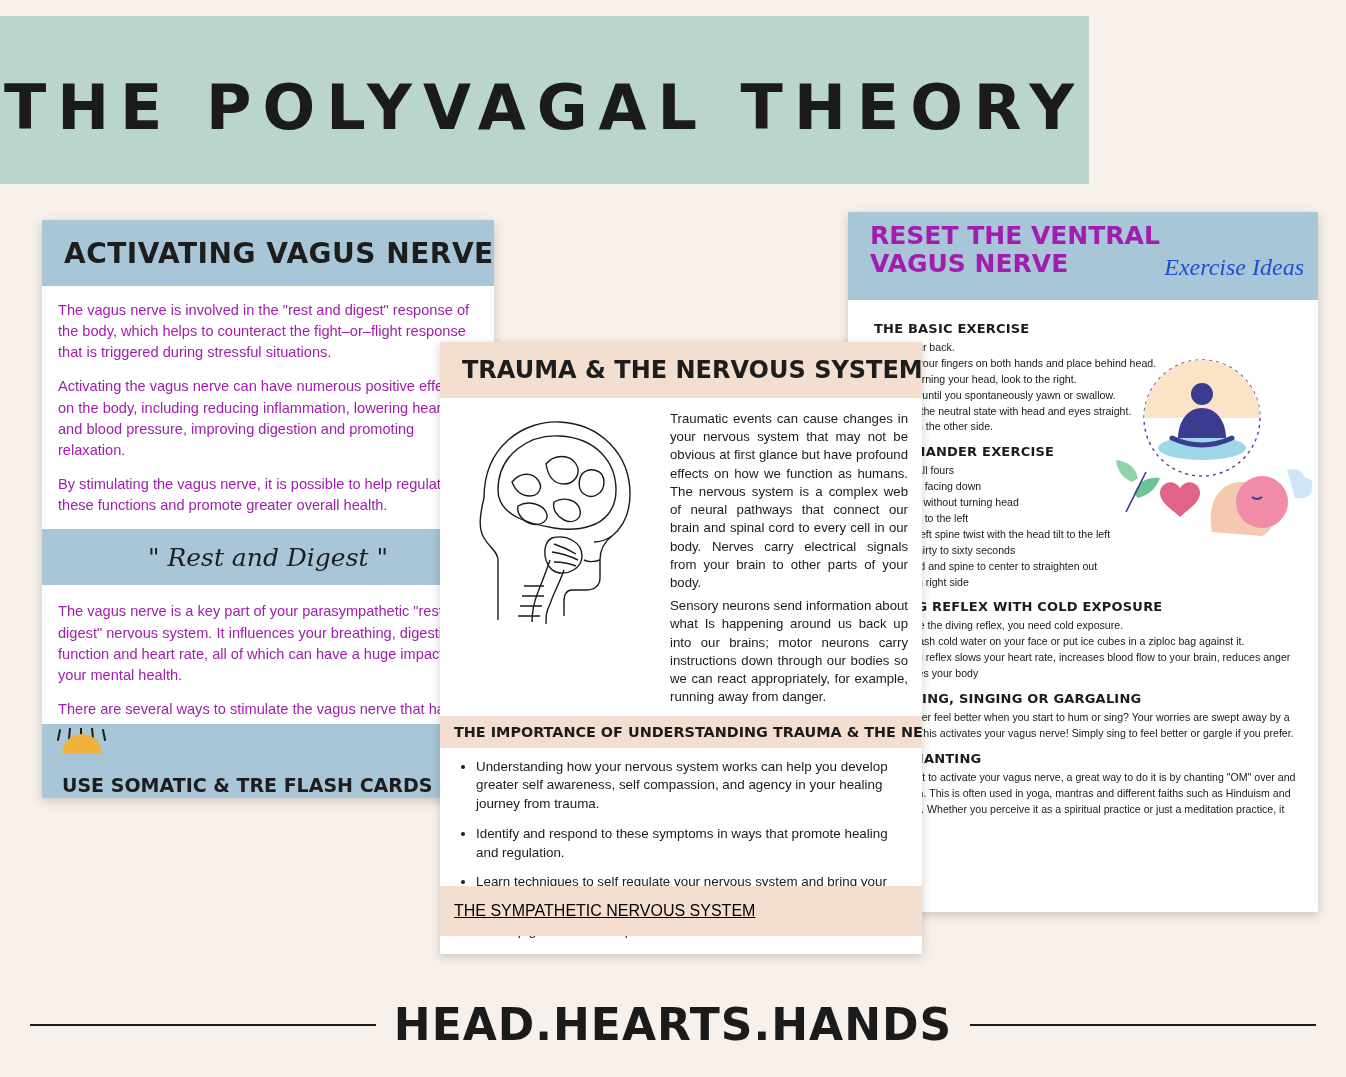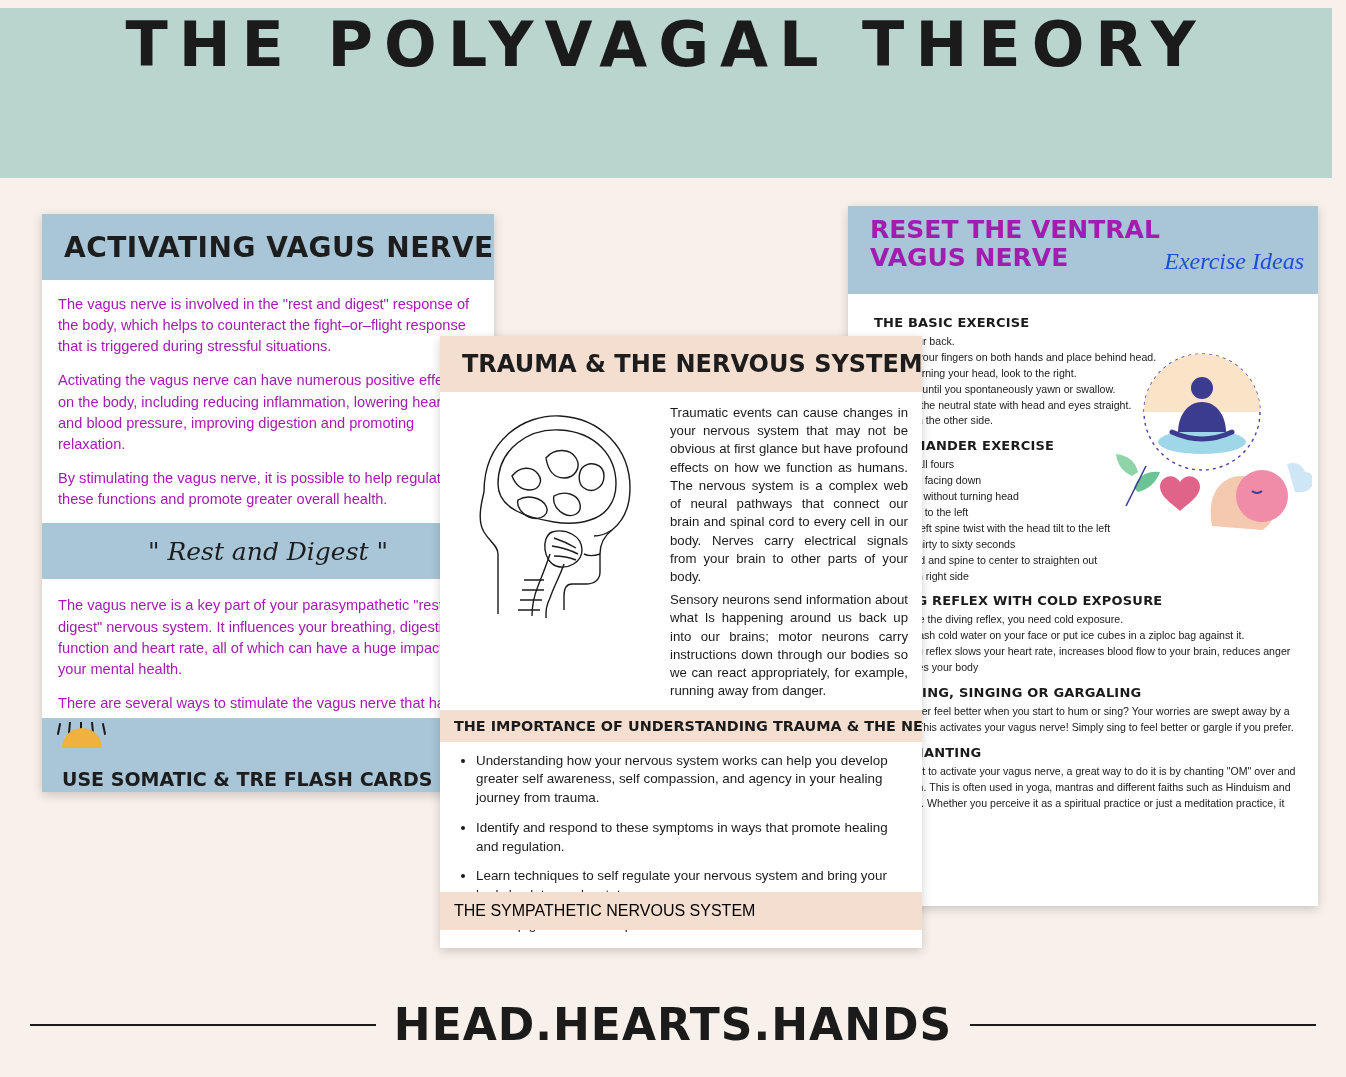"THE POLYVAGAL THEORY" #header-banner { align-items: flex-start -> center; top: 8px -> 16px; width: 1332px -> 1089px }
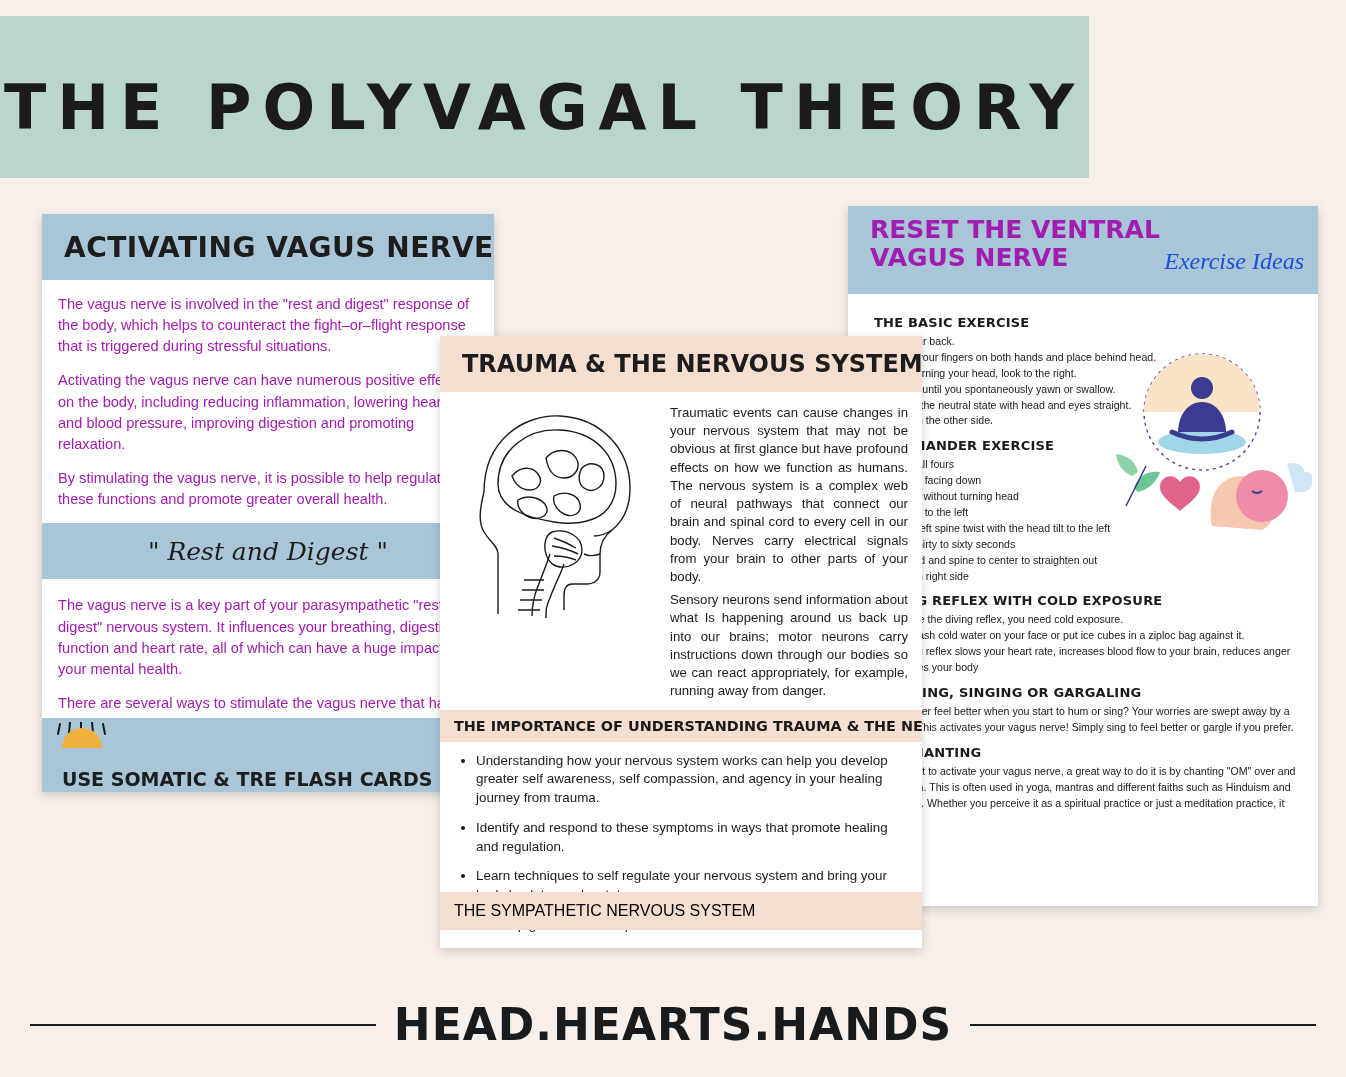"ACTIVATING VAGUS NERVE" #cards-area { top: 178px -> 184px }
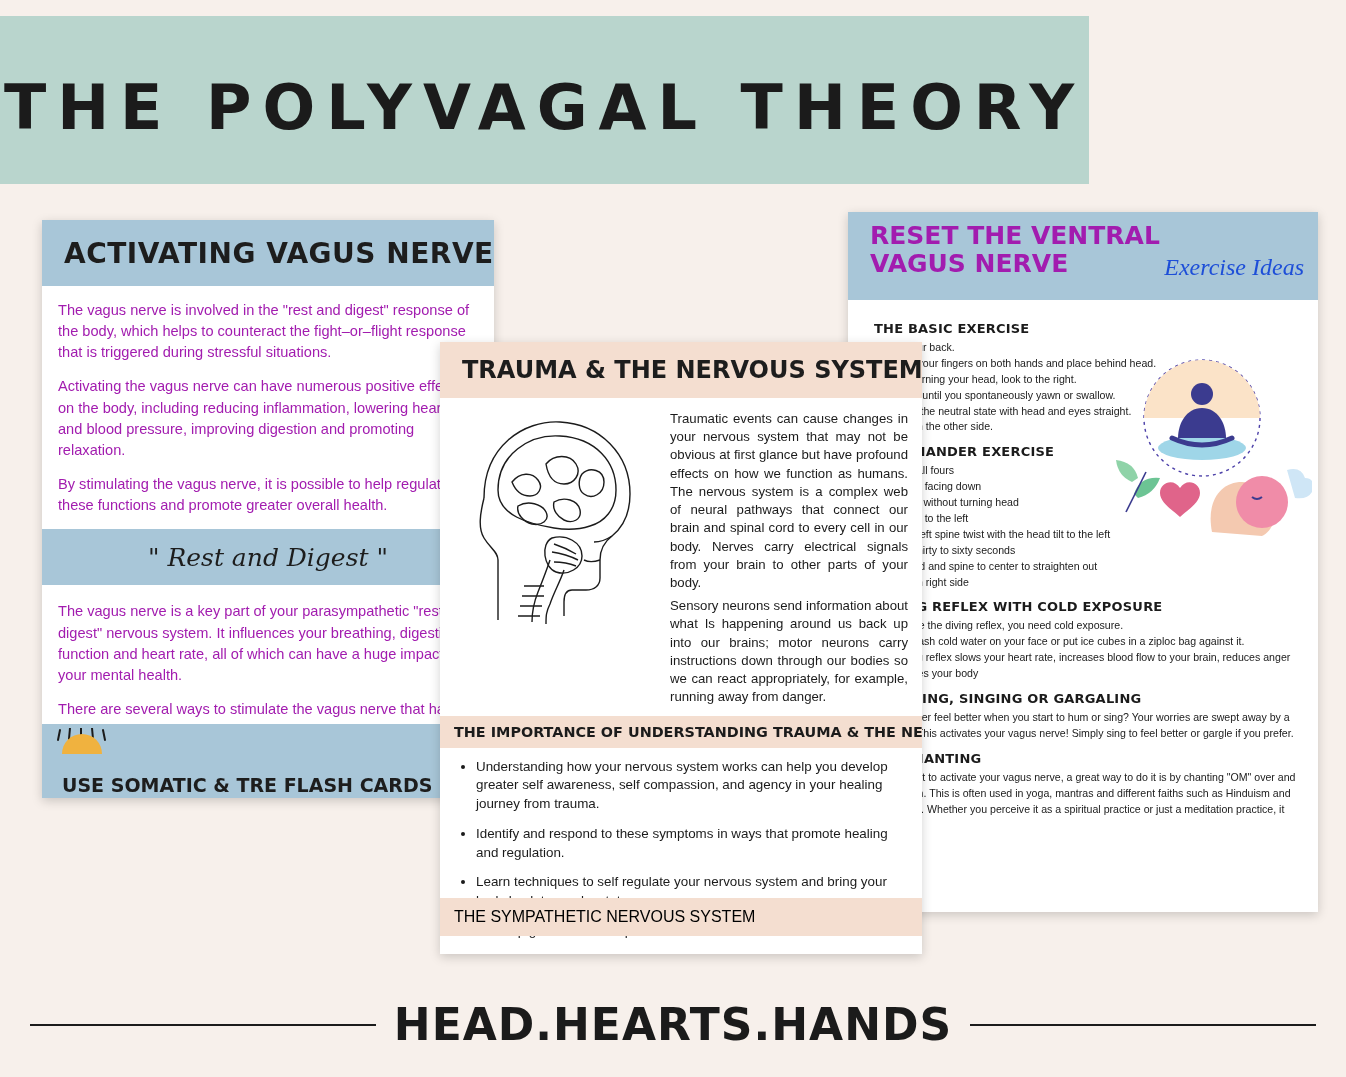"THE SYMPATHETIC NERVOUS SYSTEM" #trauma-bottom-strip { height: 38px -> 50px; text-decoration: none -> underline }
